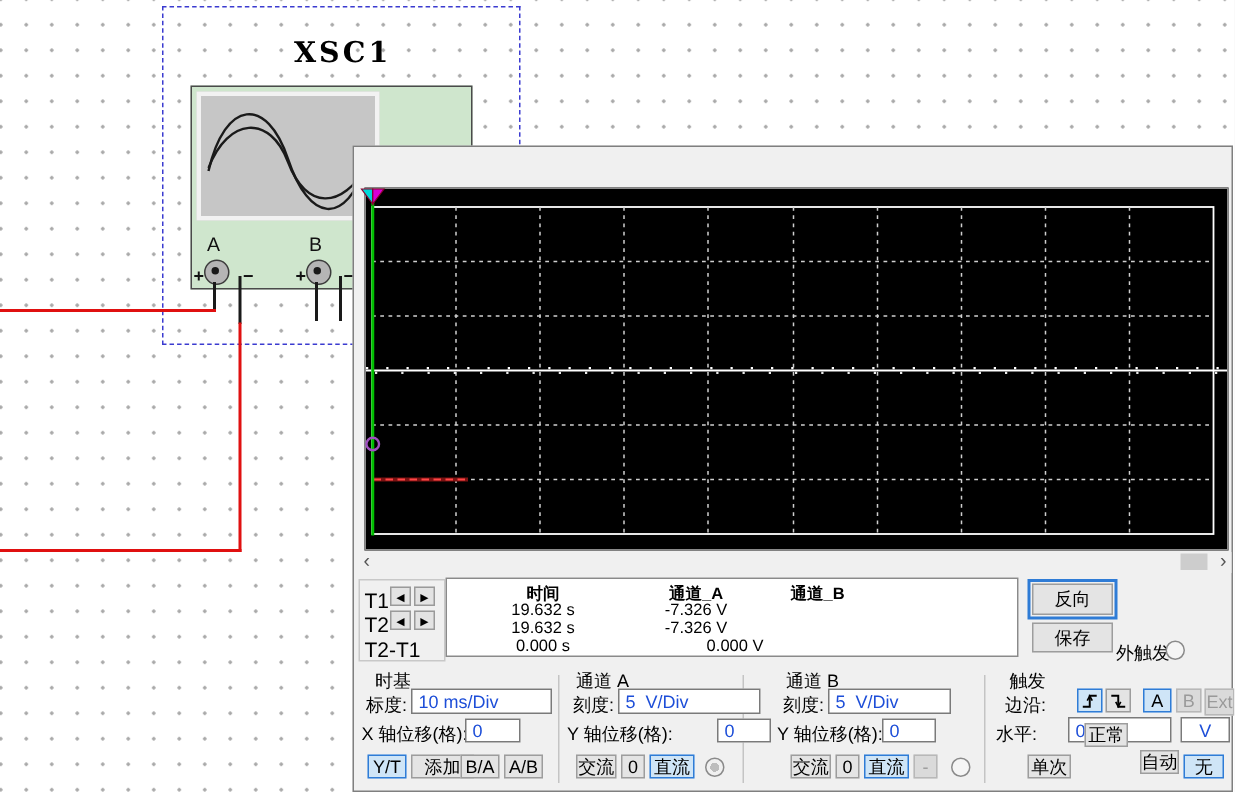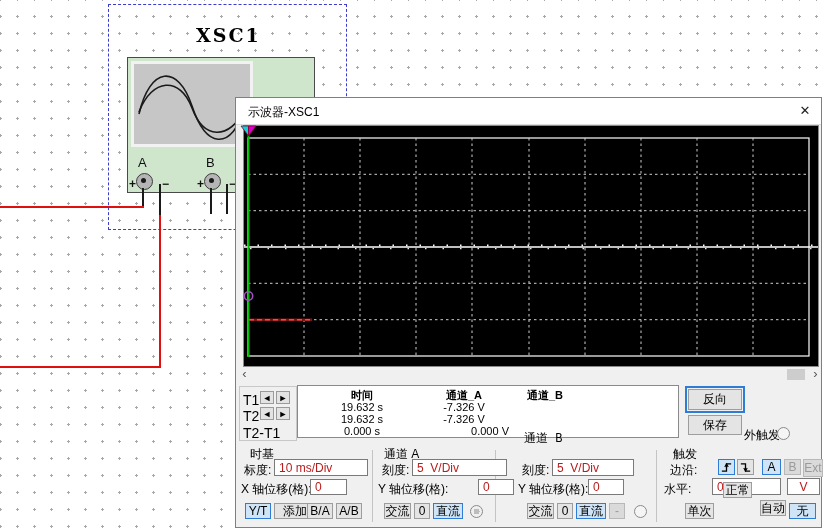"示波器-XSC1" div.abs { html: <div> <div>示波器-XSC1</div> <div>✕</div> </div> -> none }
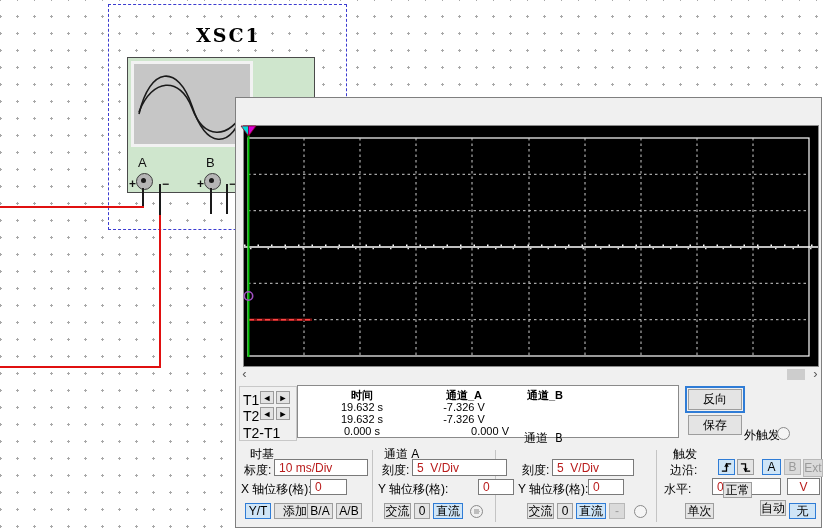"通道 B" div.abs { font-family: Liberation Mono, monospace -> none; top: 332px -> 348px }
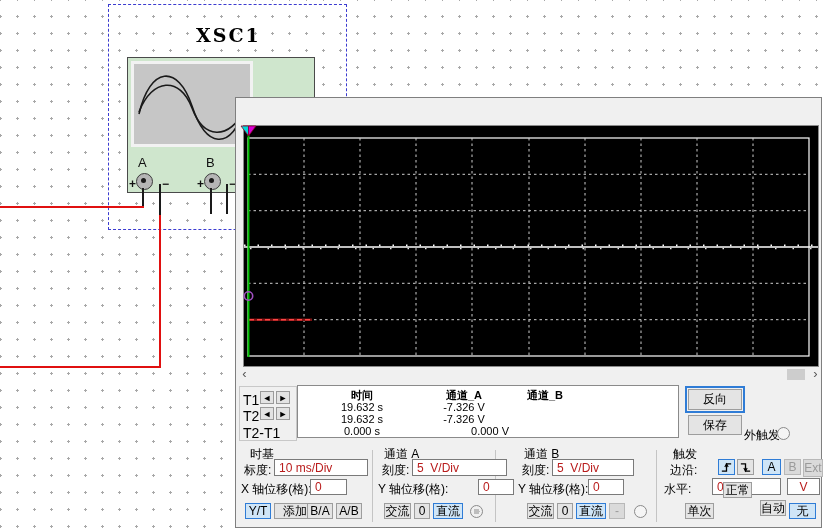"10 ms/Div" .tbox { color: #b91c1c -> #1d4ed8 }
